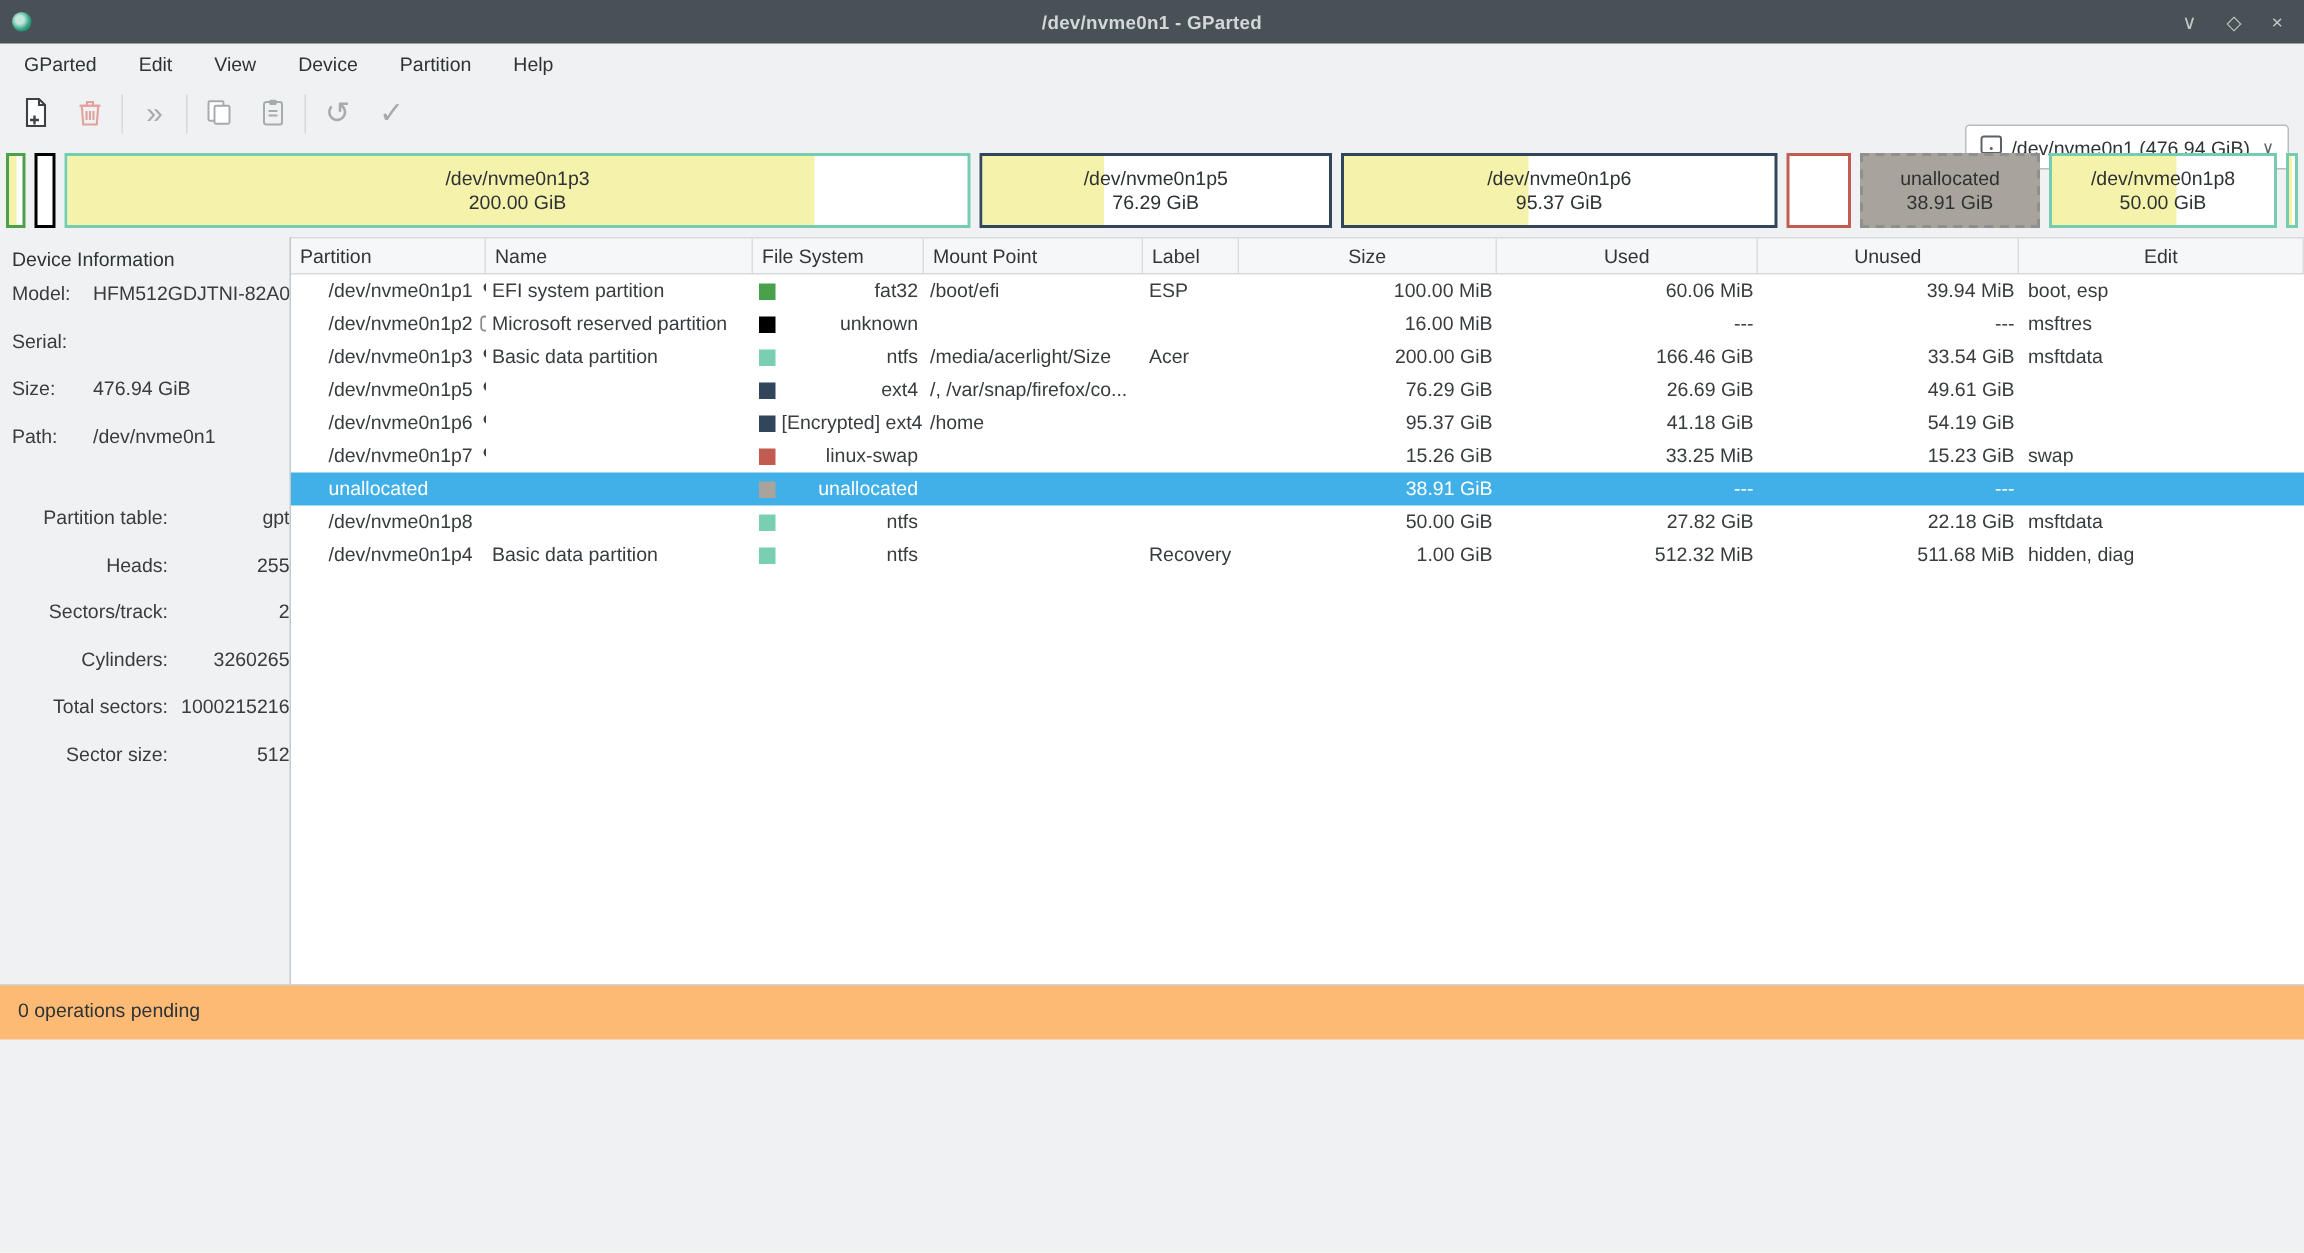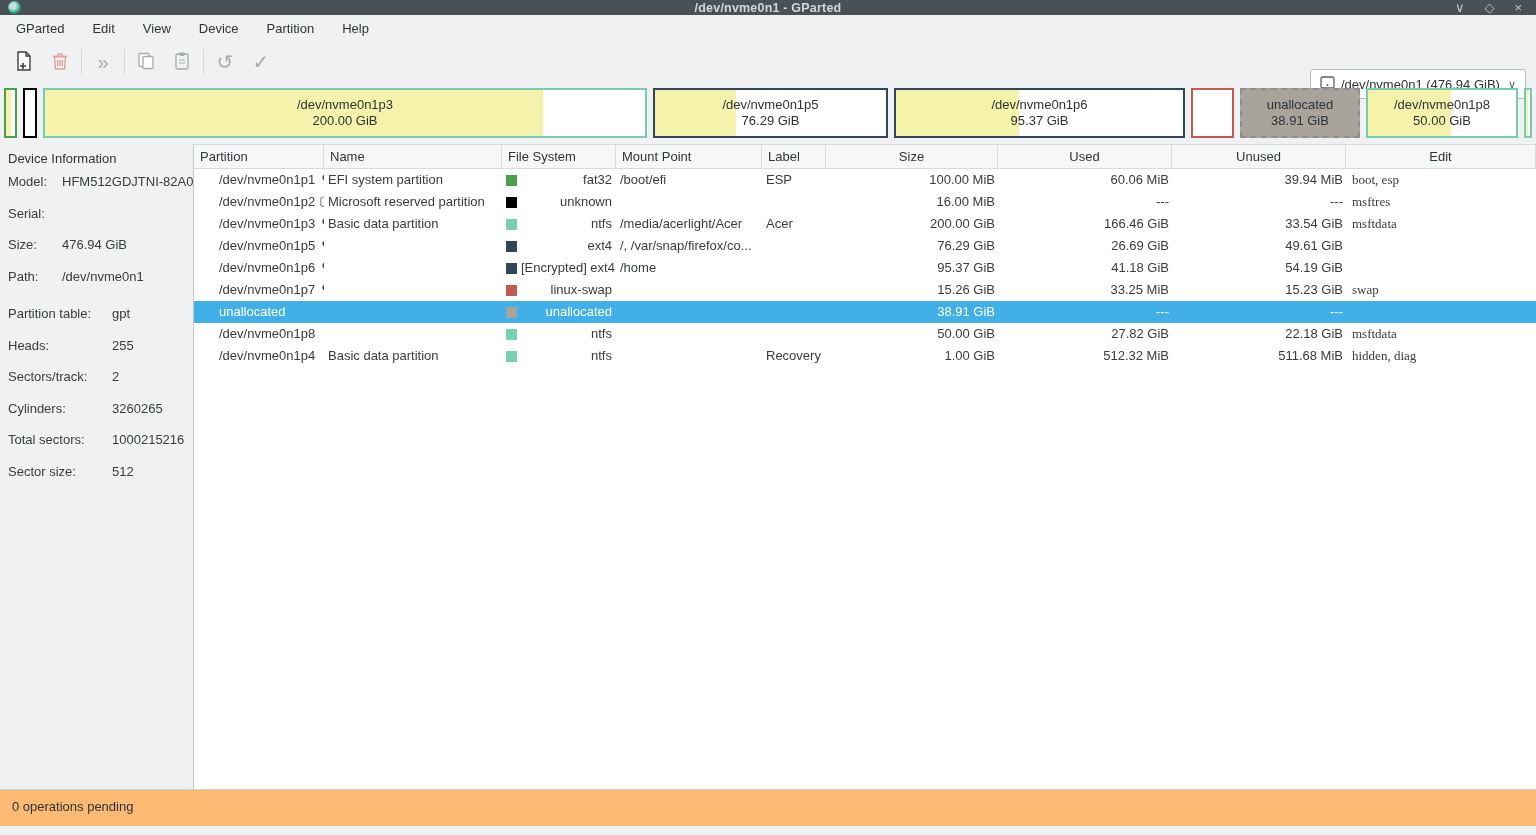"/dev/nvme0n1 - GParted" .titlebar { height: 15px -> 29px }
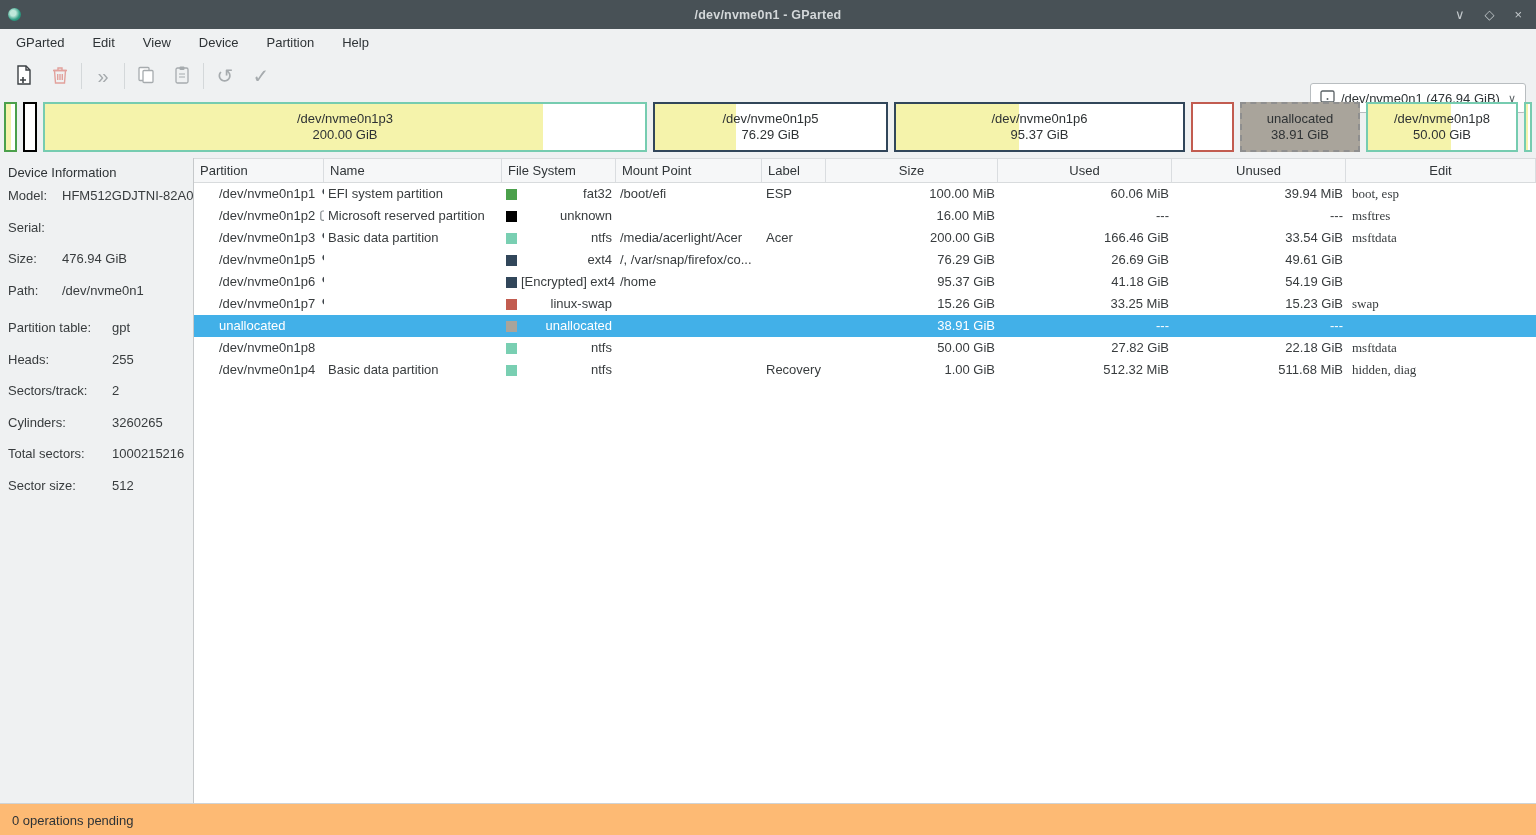"Device Information" .main { height: 645px -> 498px }
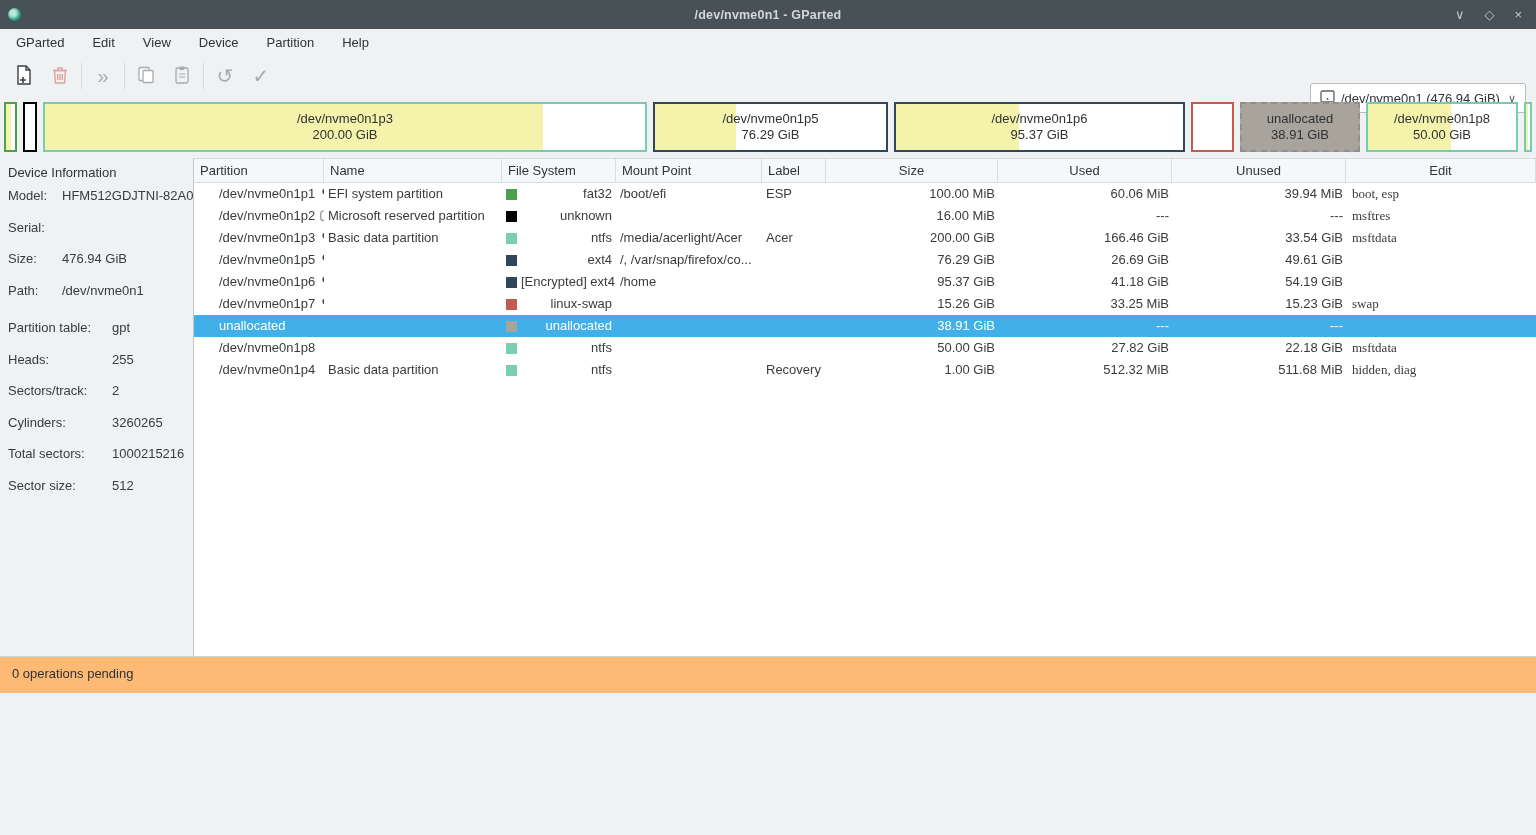"boot, esp" .td.flags { font-family: Liberation Serif, serif -> none }
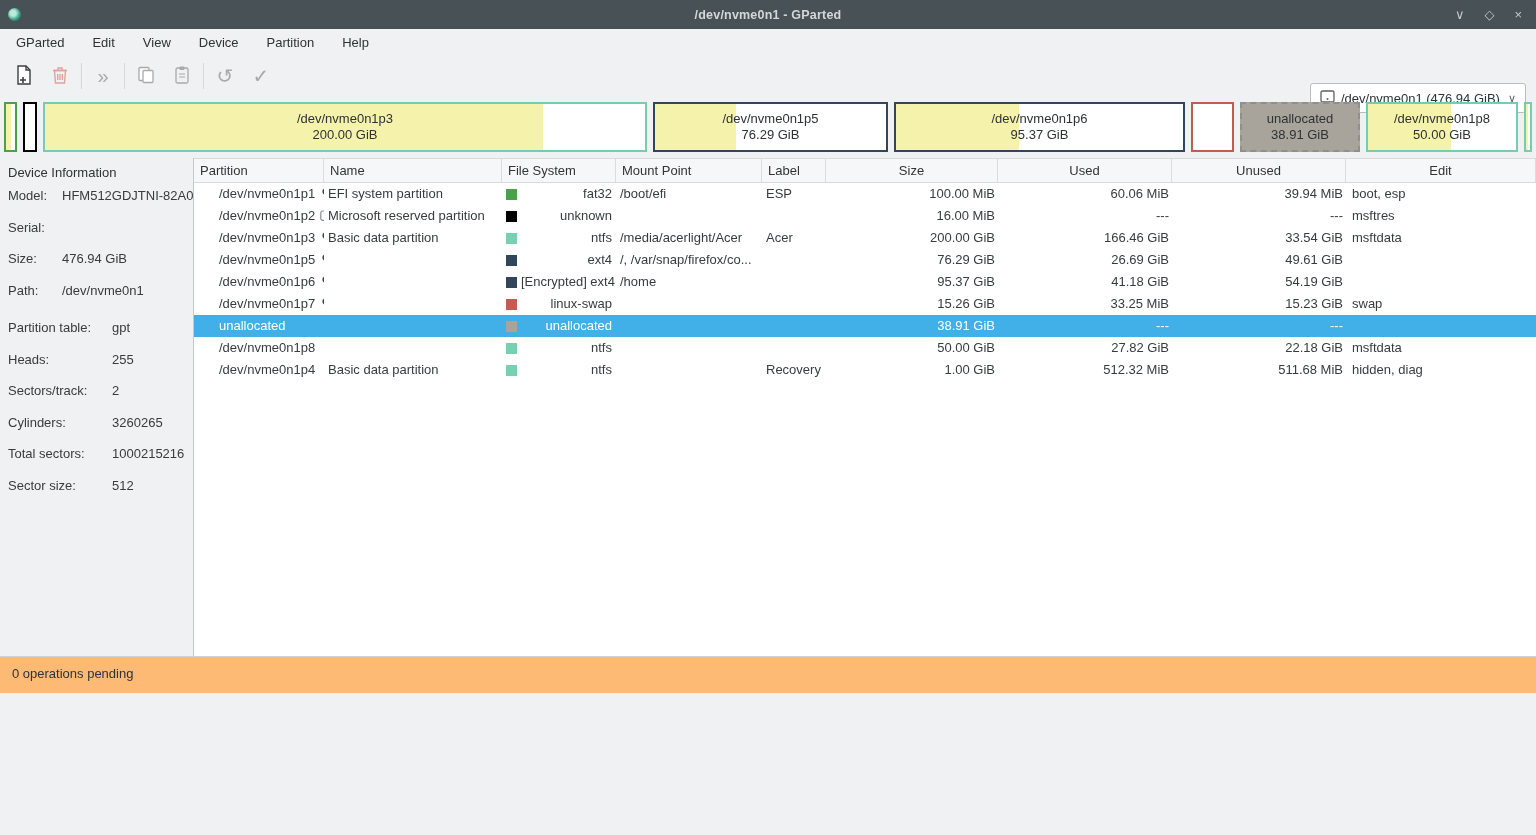"/media/acerlight/Acer" div.td { text: /media/acerlight/Acer -> /media/acerlight/Size }
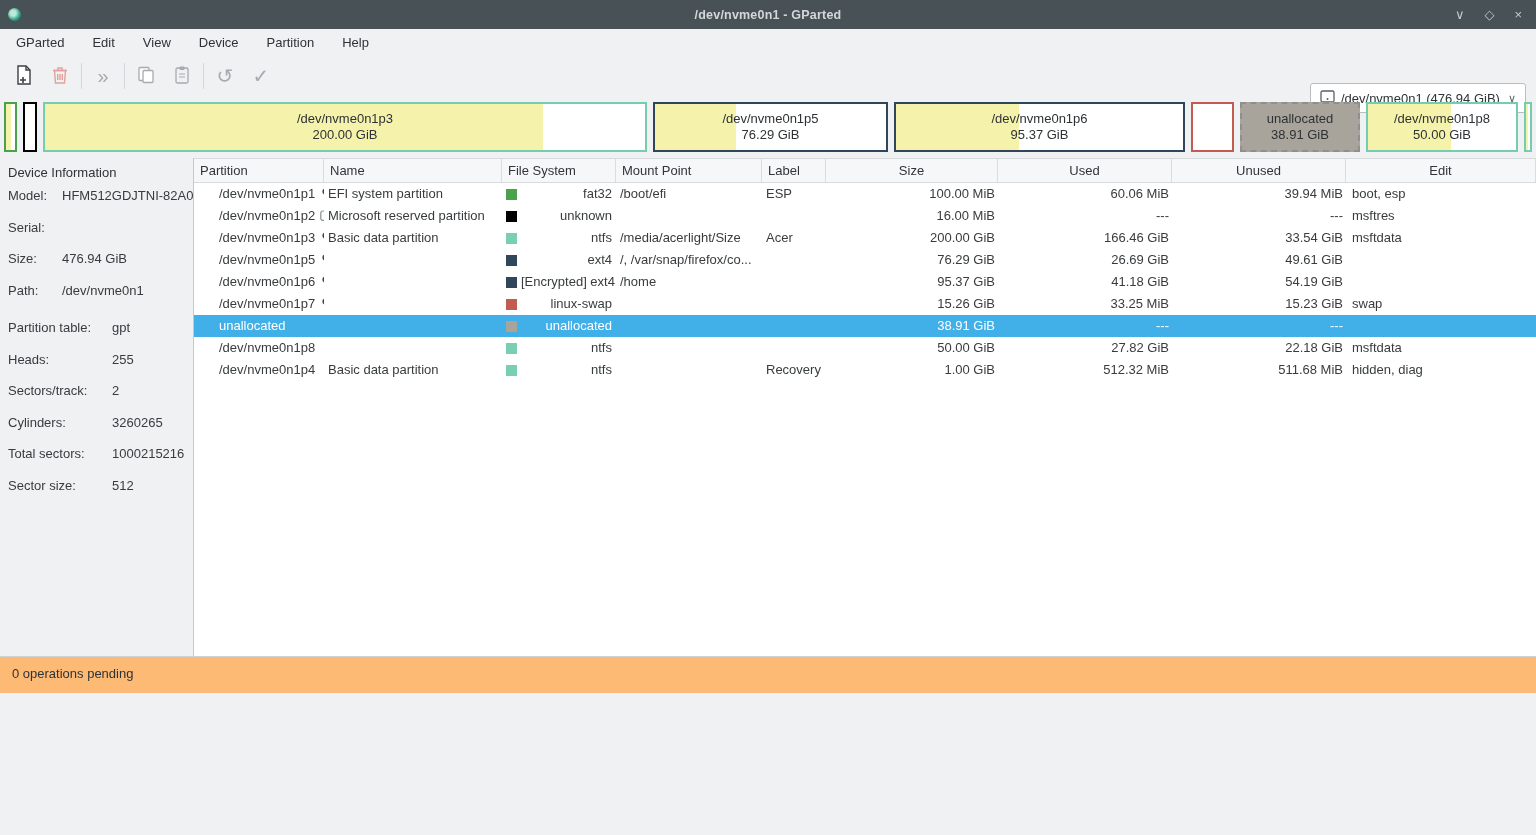"Partition table:" .info-grid.g2 { margin-top: 21px -> 38px; text-align: none -> right }
